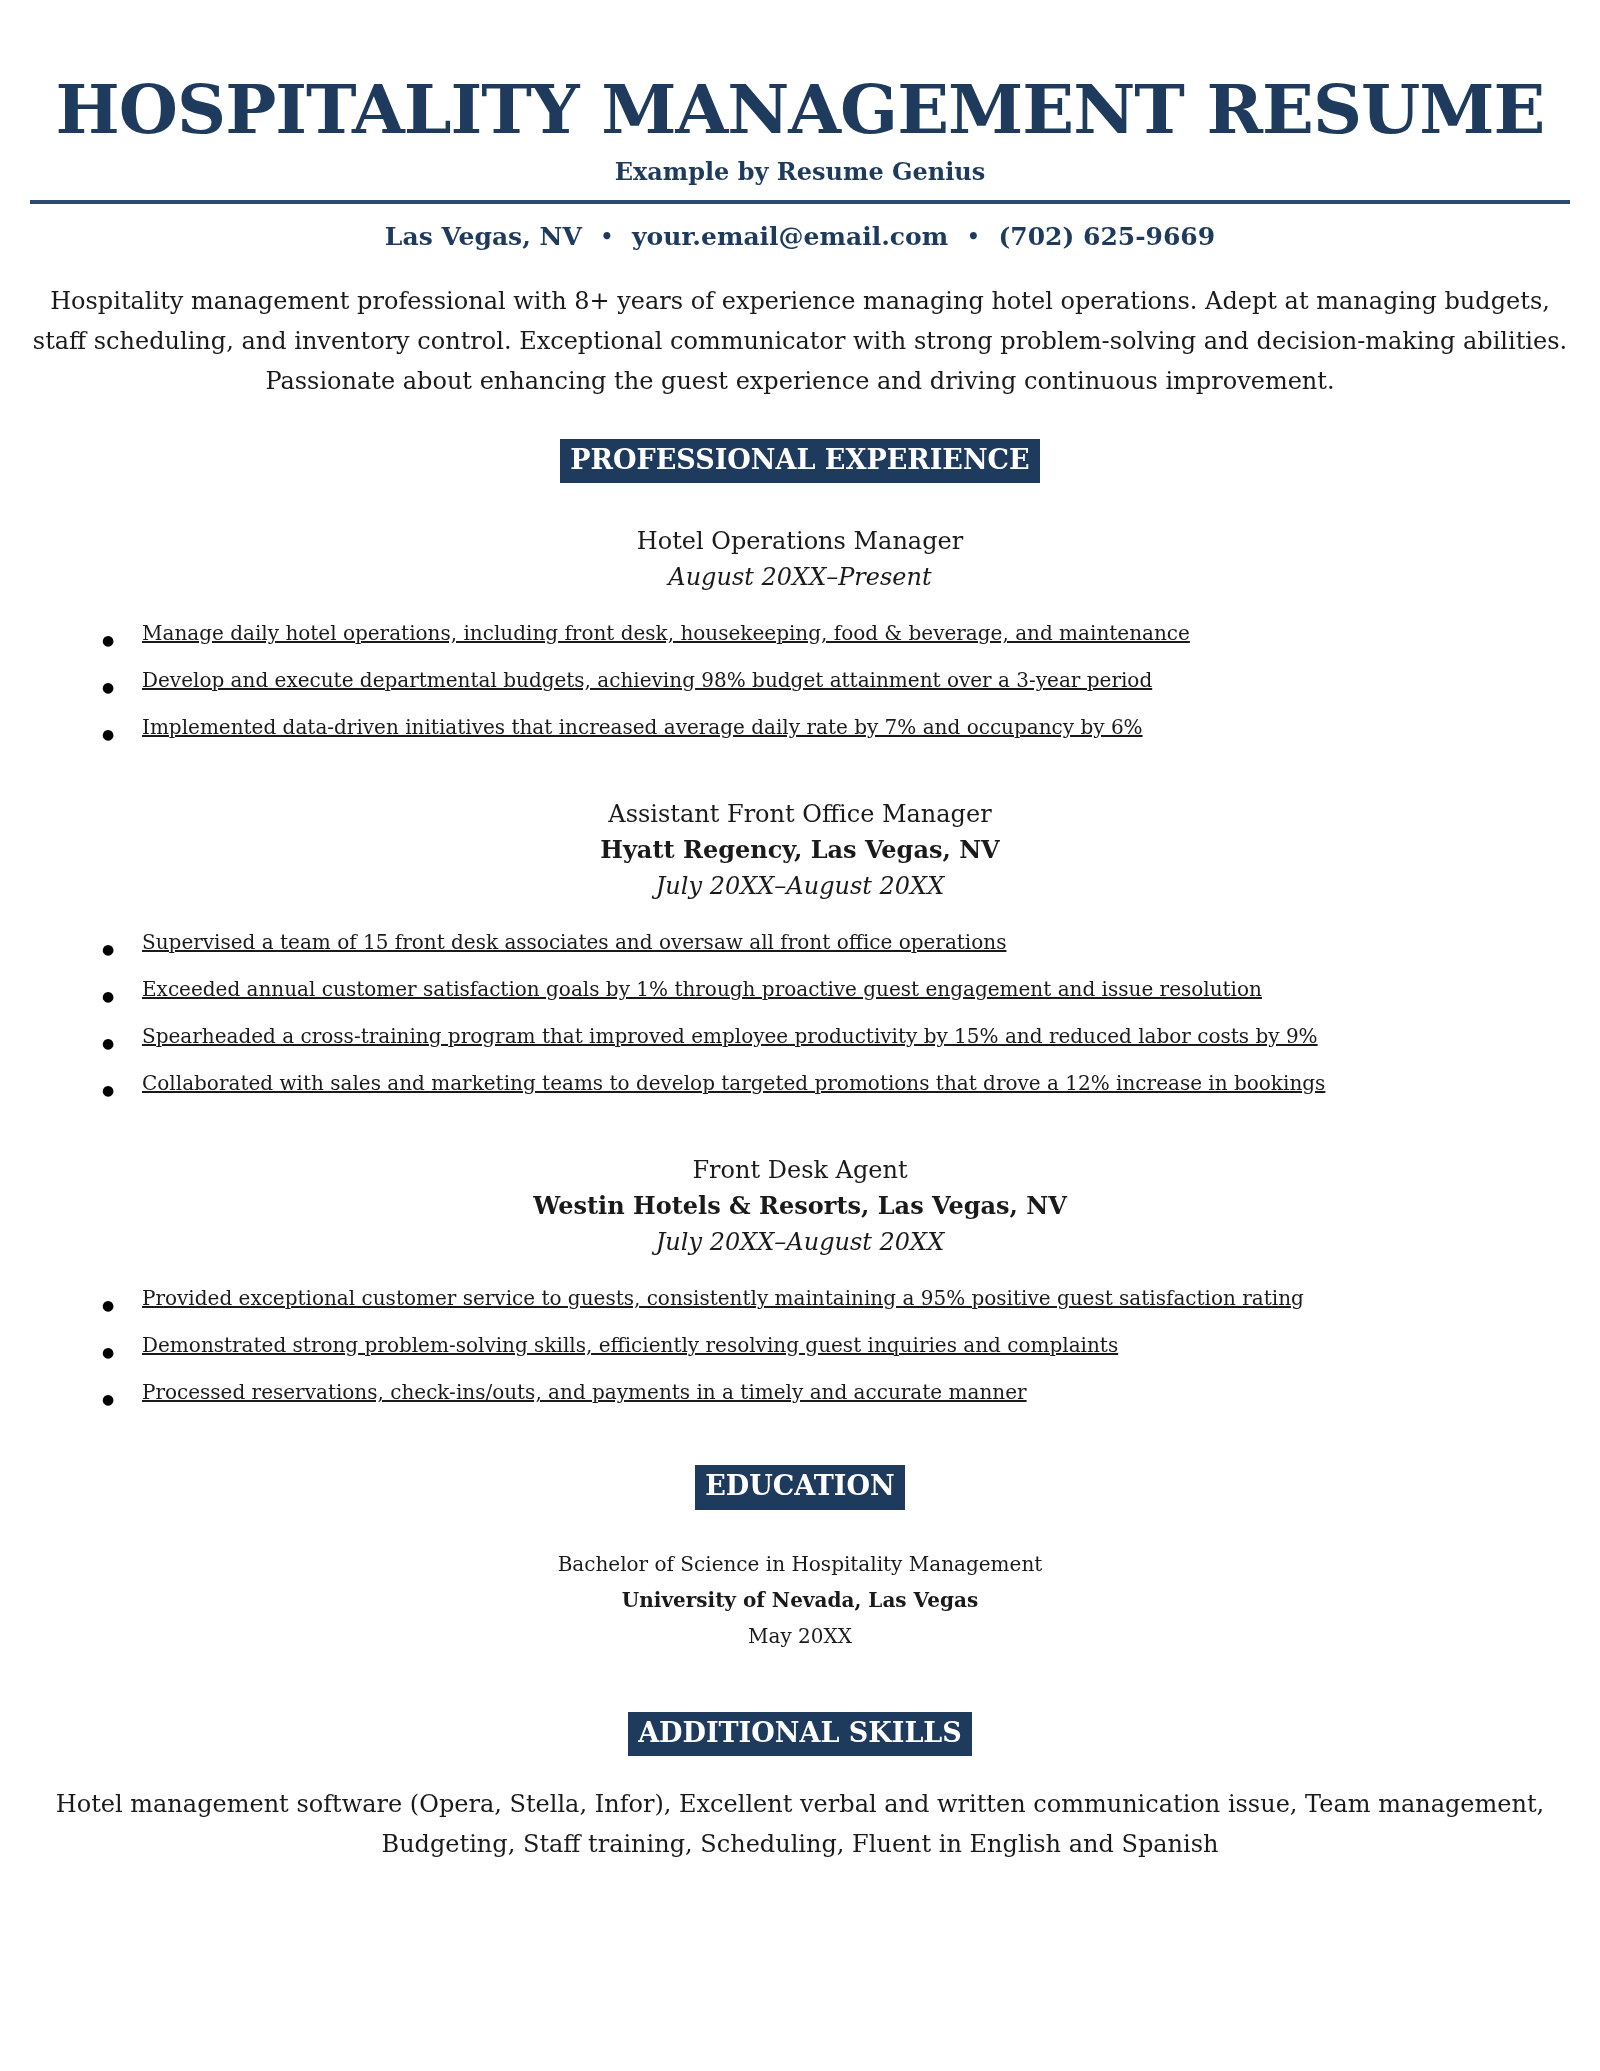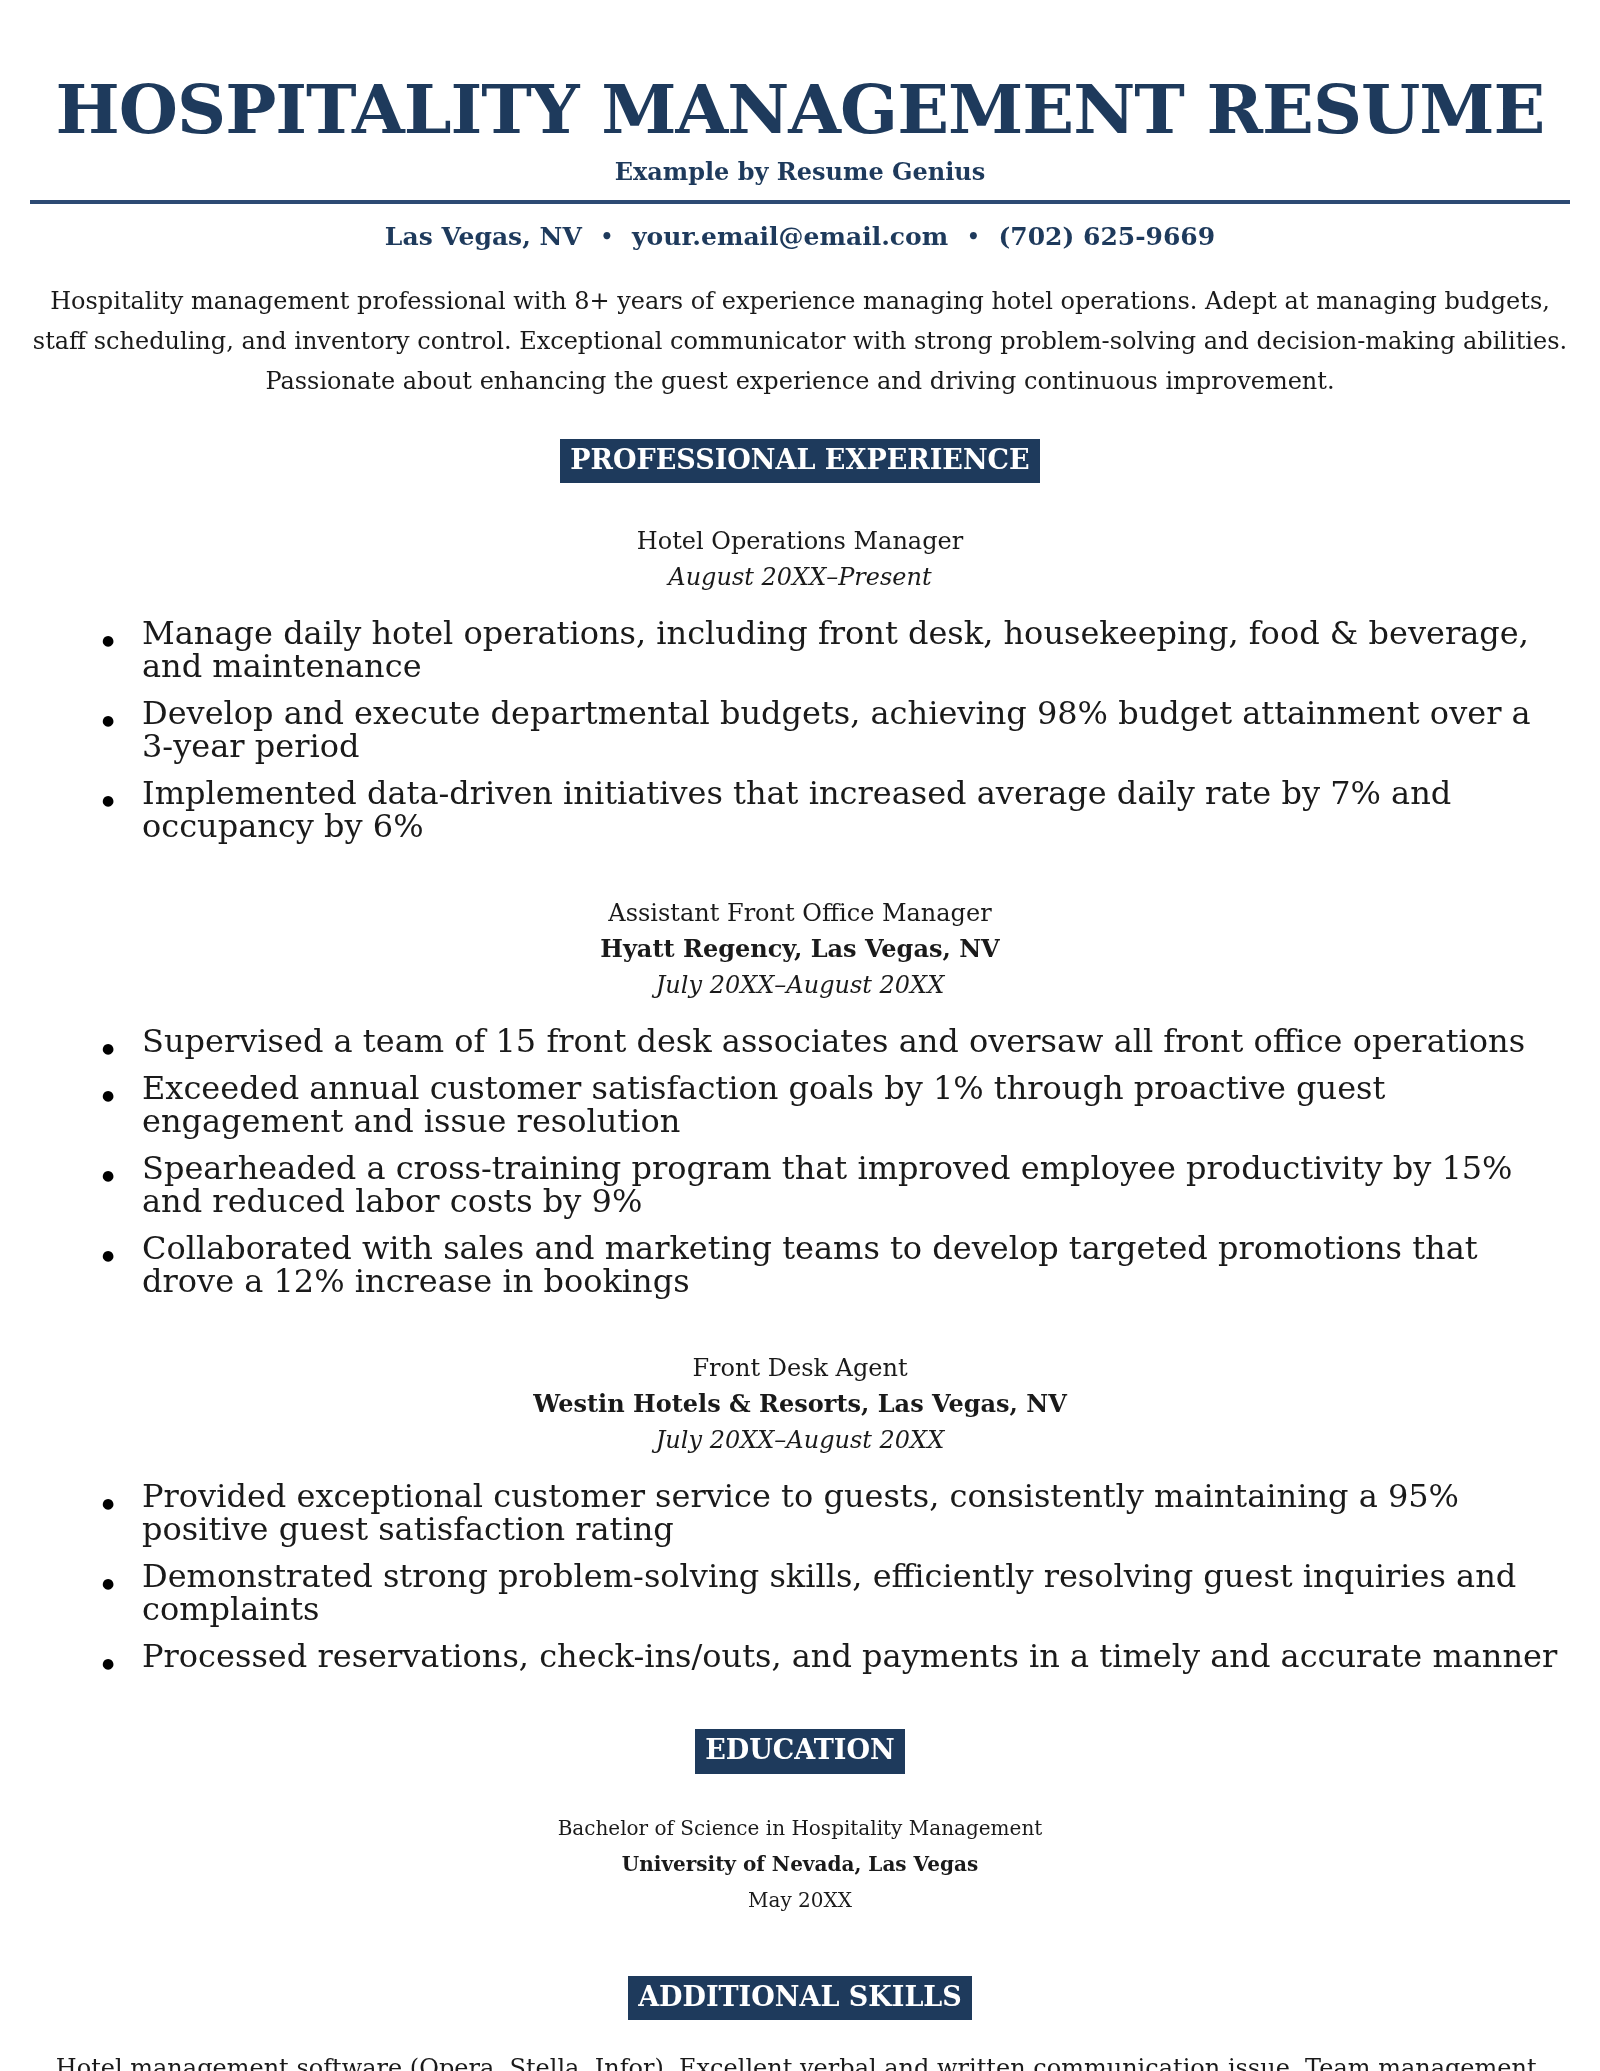"Manage daily hotel operations, including" ul.bullets { font-size: 32px -> 20px; text-decoration: none -> underline }
